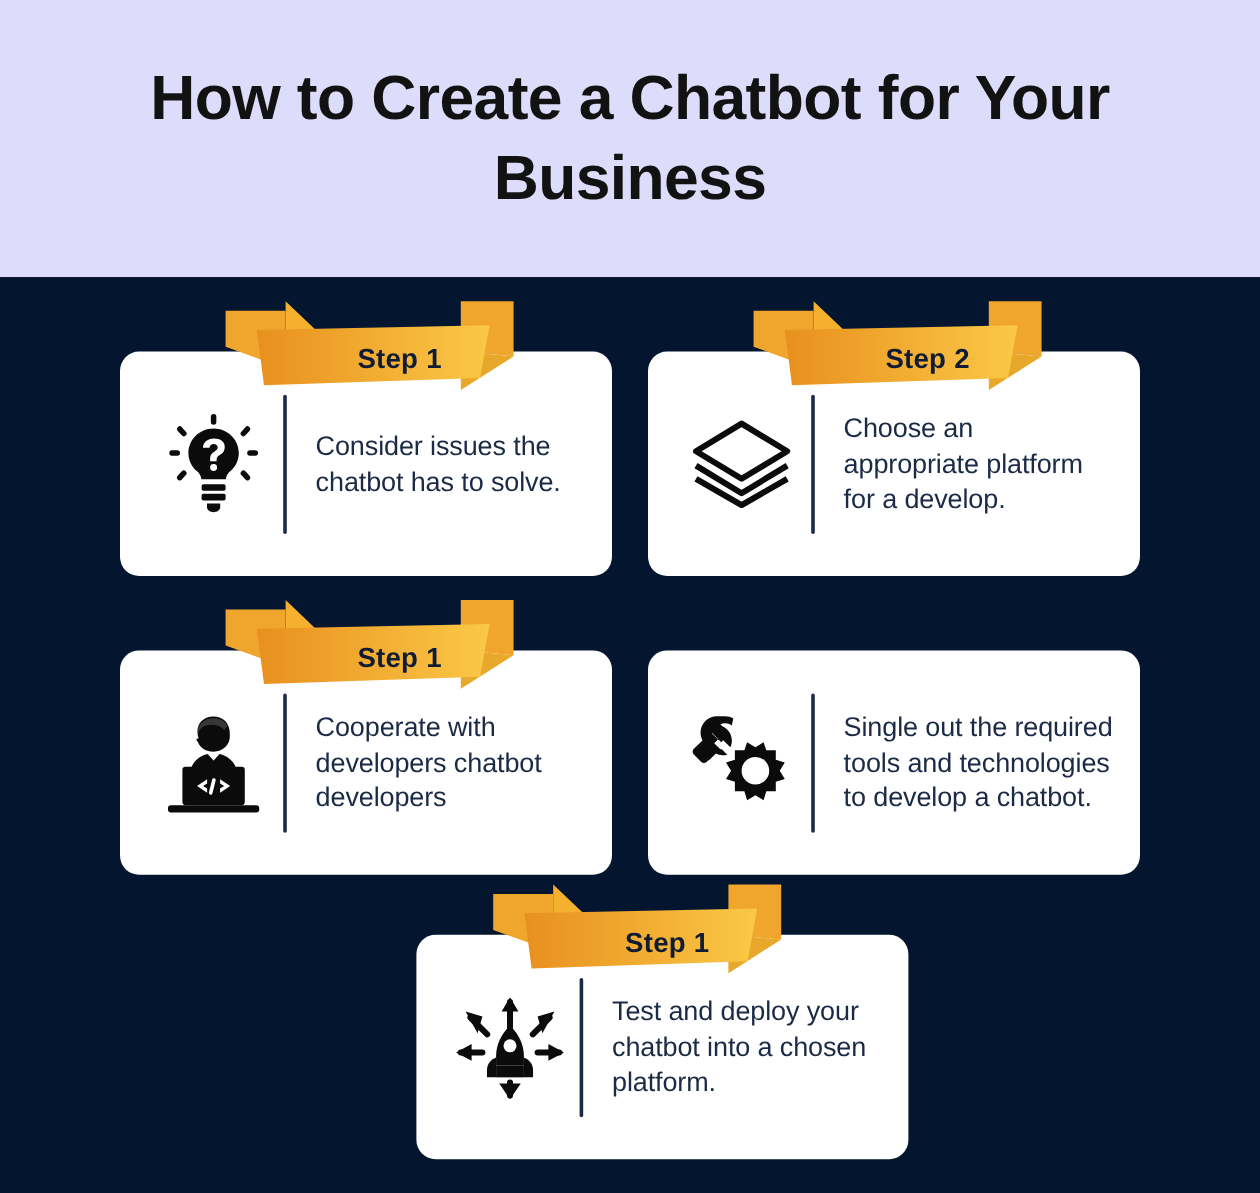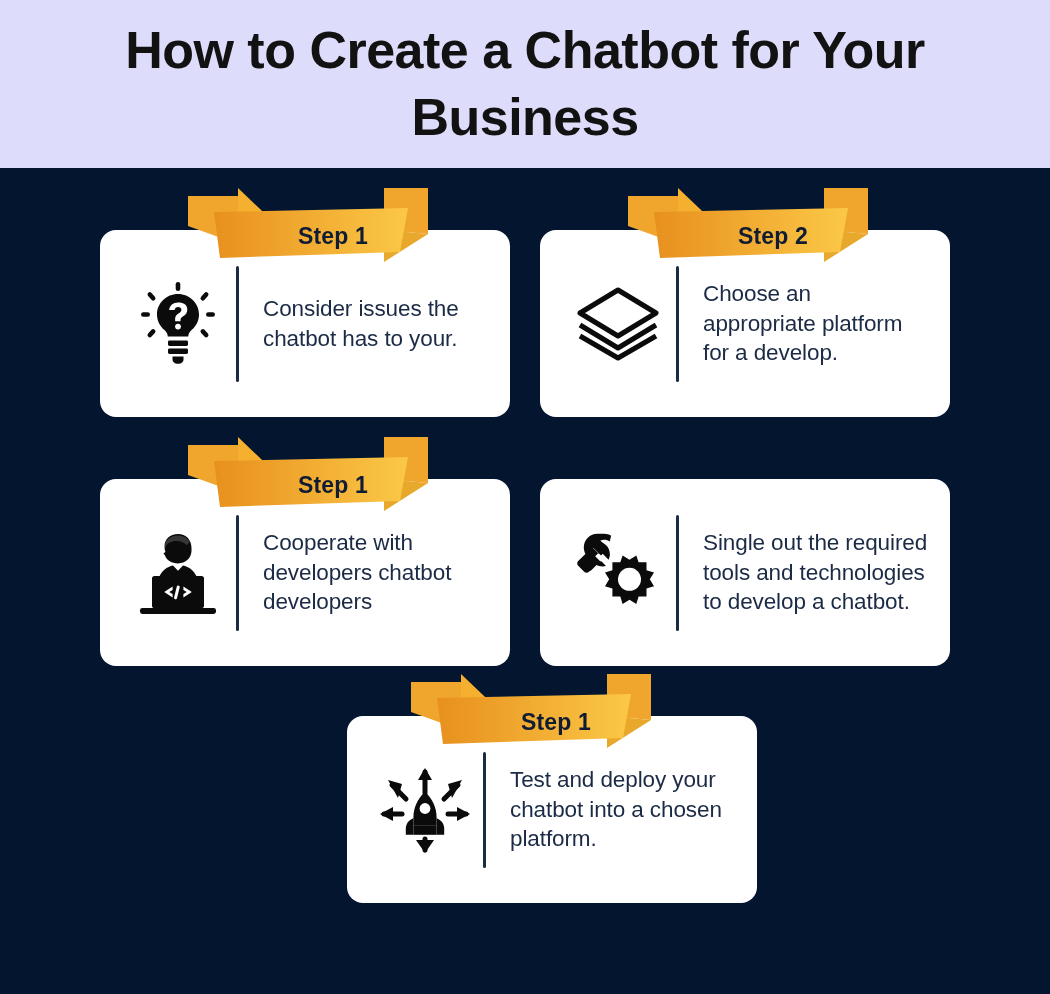"How to Create a Chatbot" #header { height: 168px -> 231px }
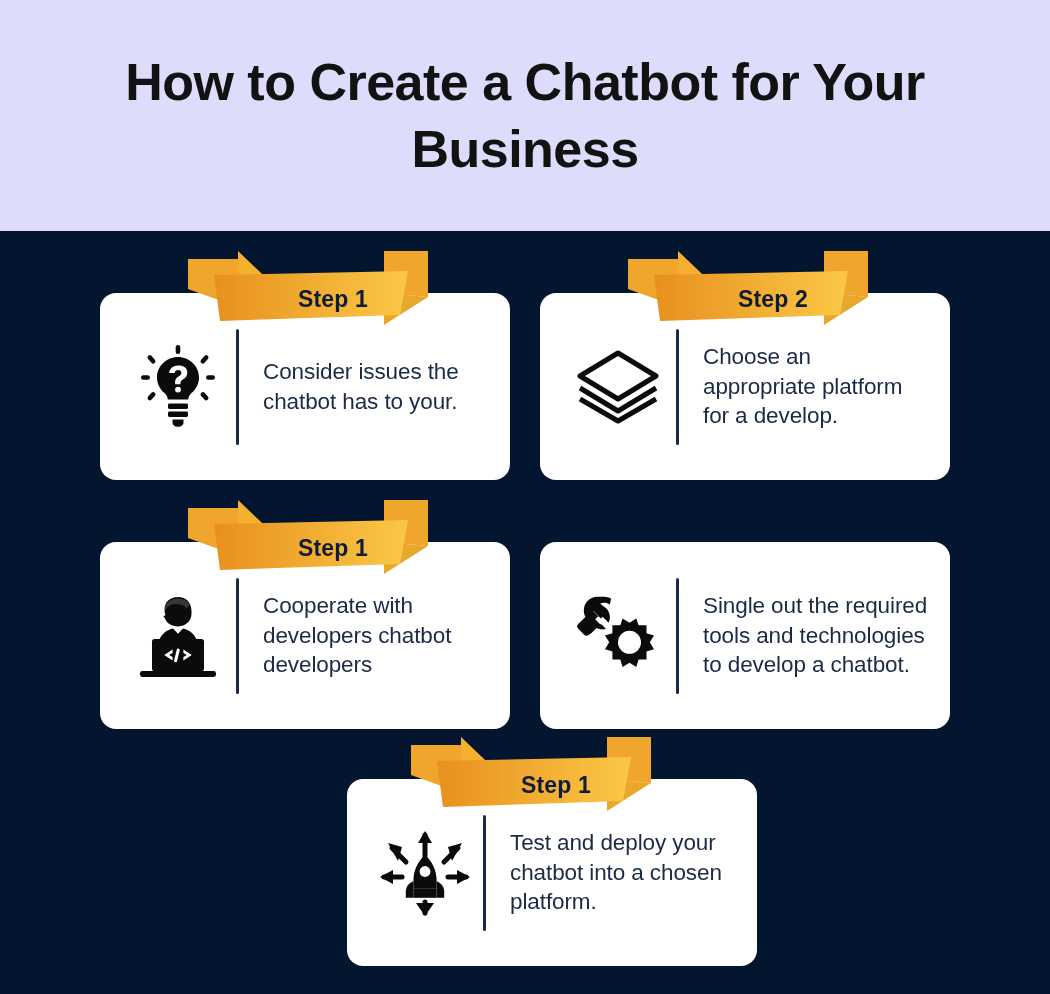"Consider issues the chatbot has" div.card-text { text: your -> solve }
